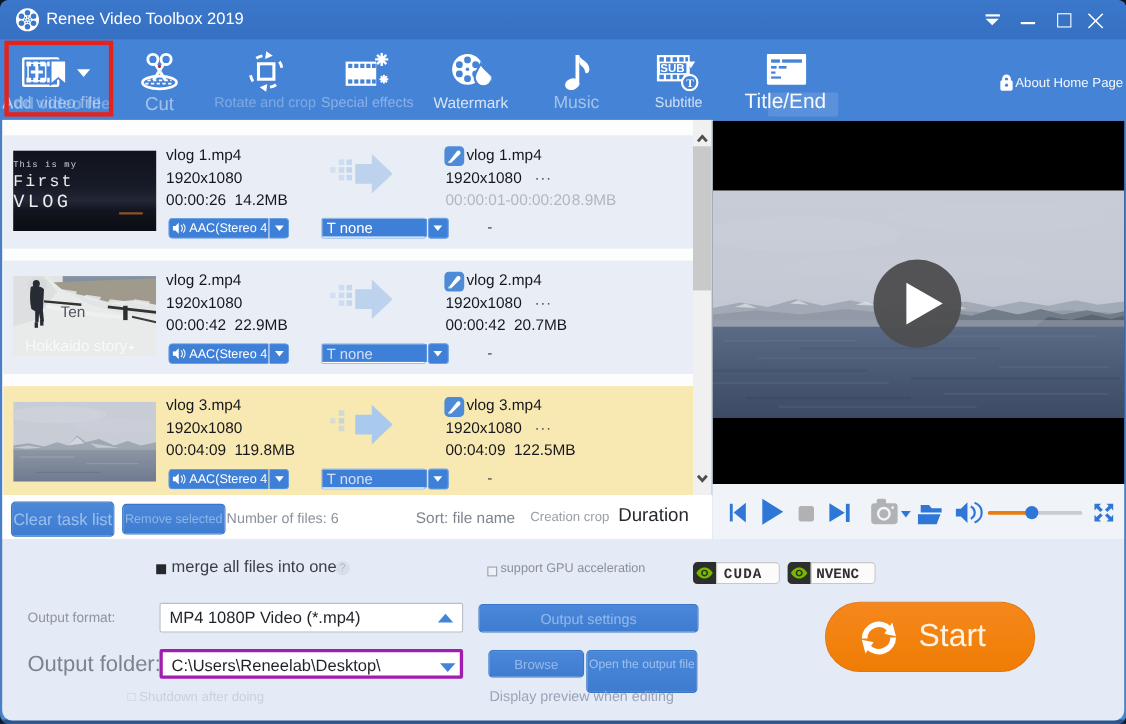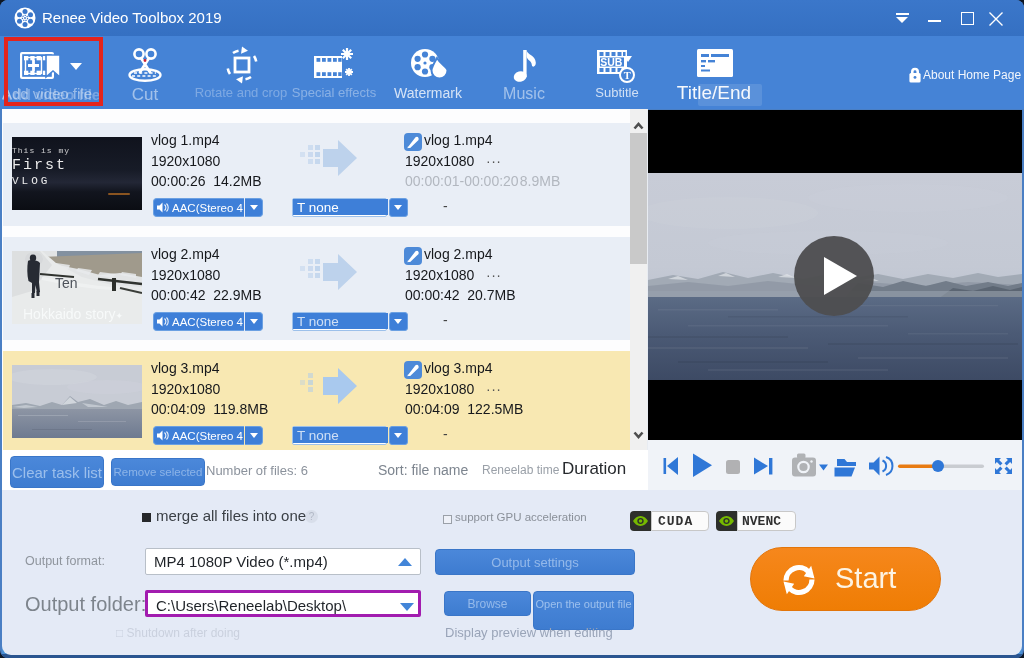"VLOG" div { font-size: 11px -> 17px }
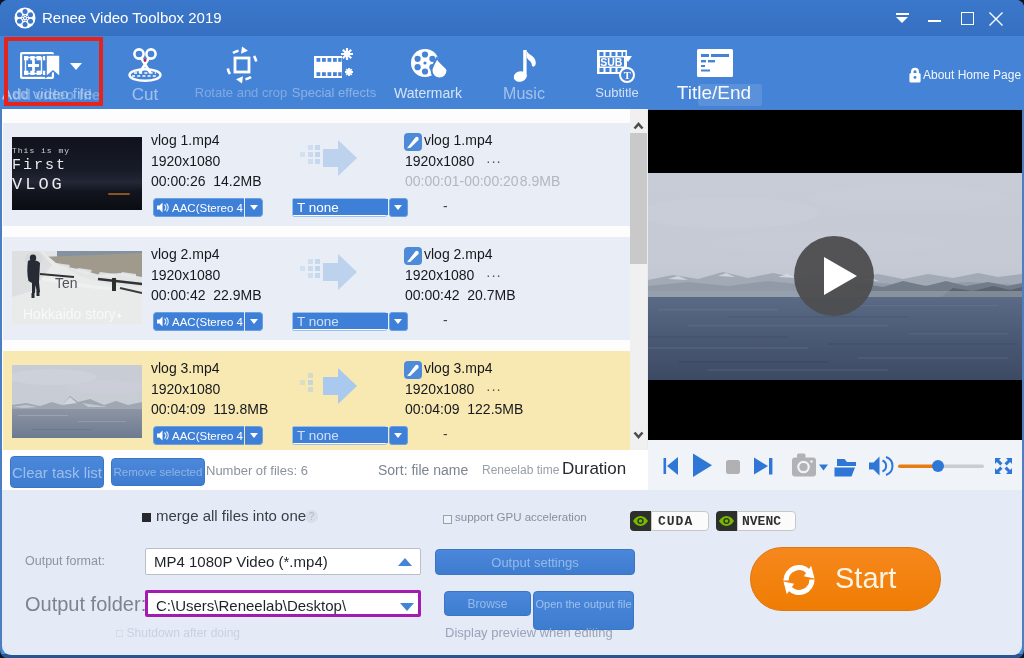"Reneelab time" div.abs { text: Reneelab time -> Creation crop }
